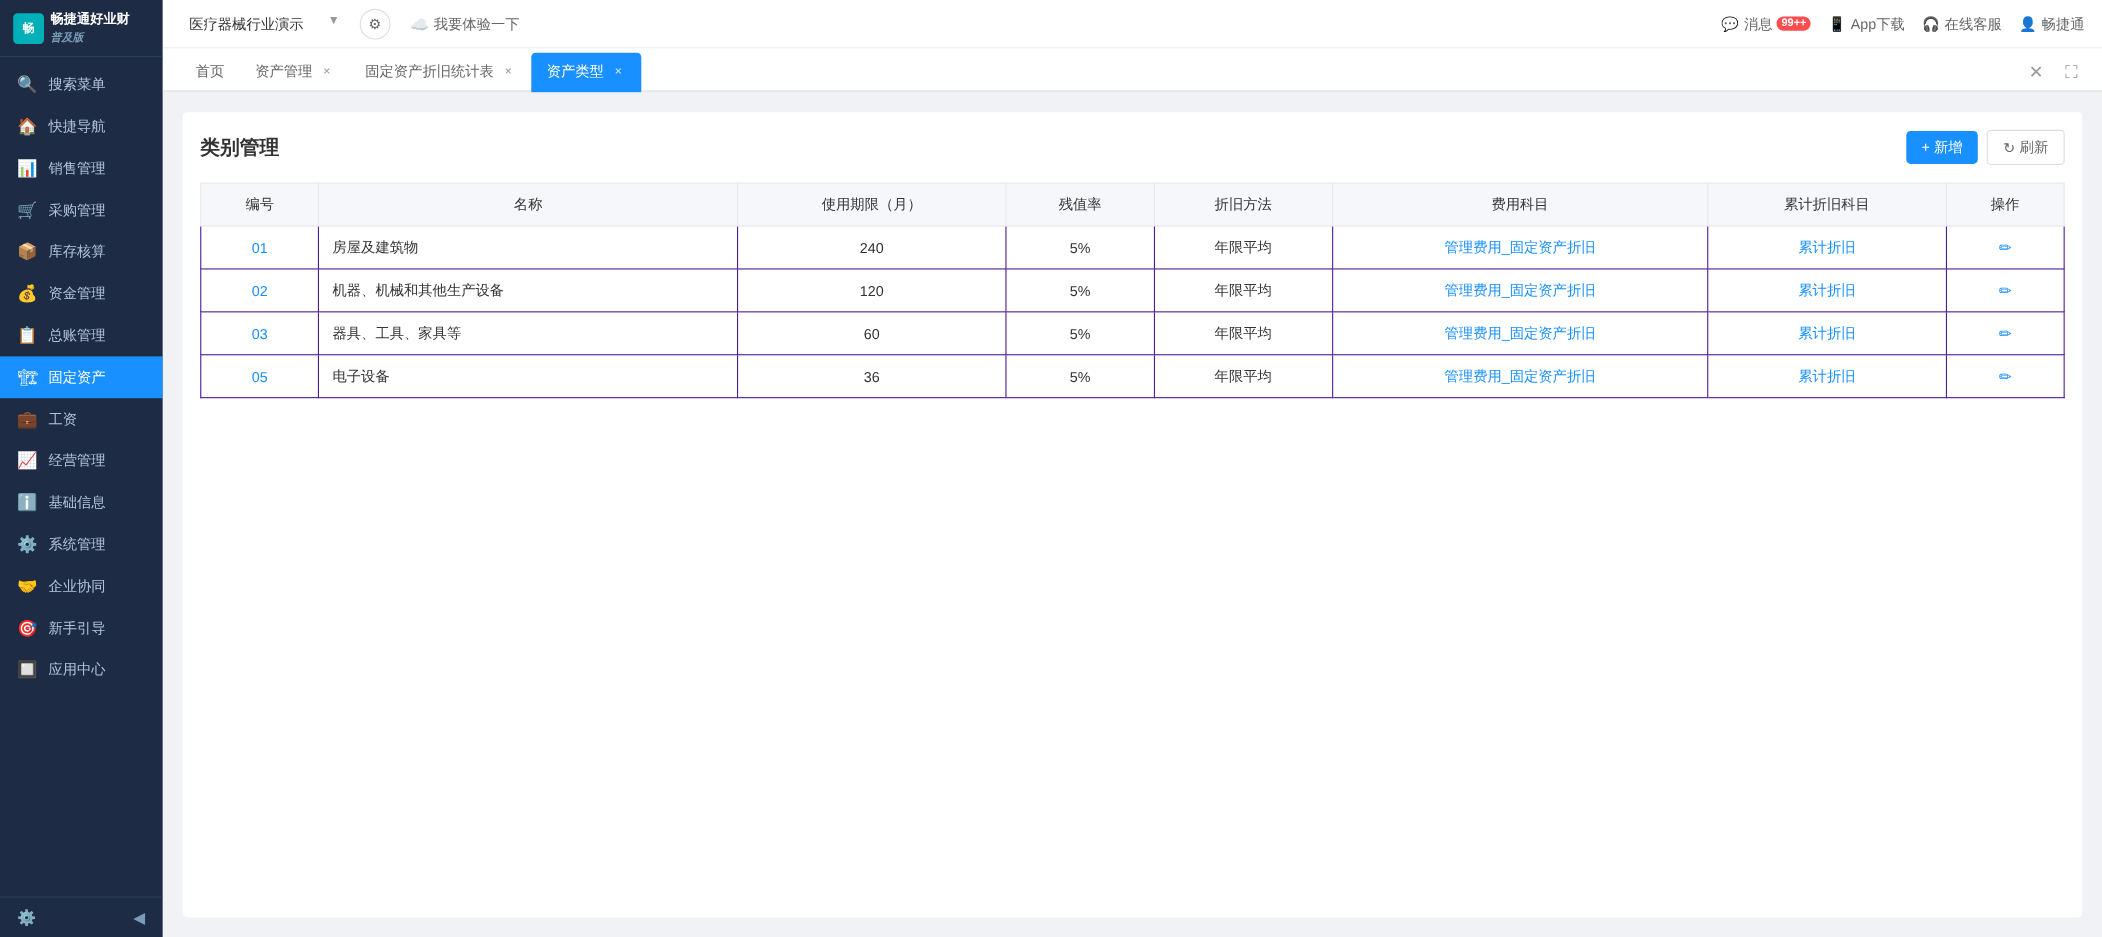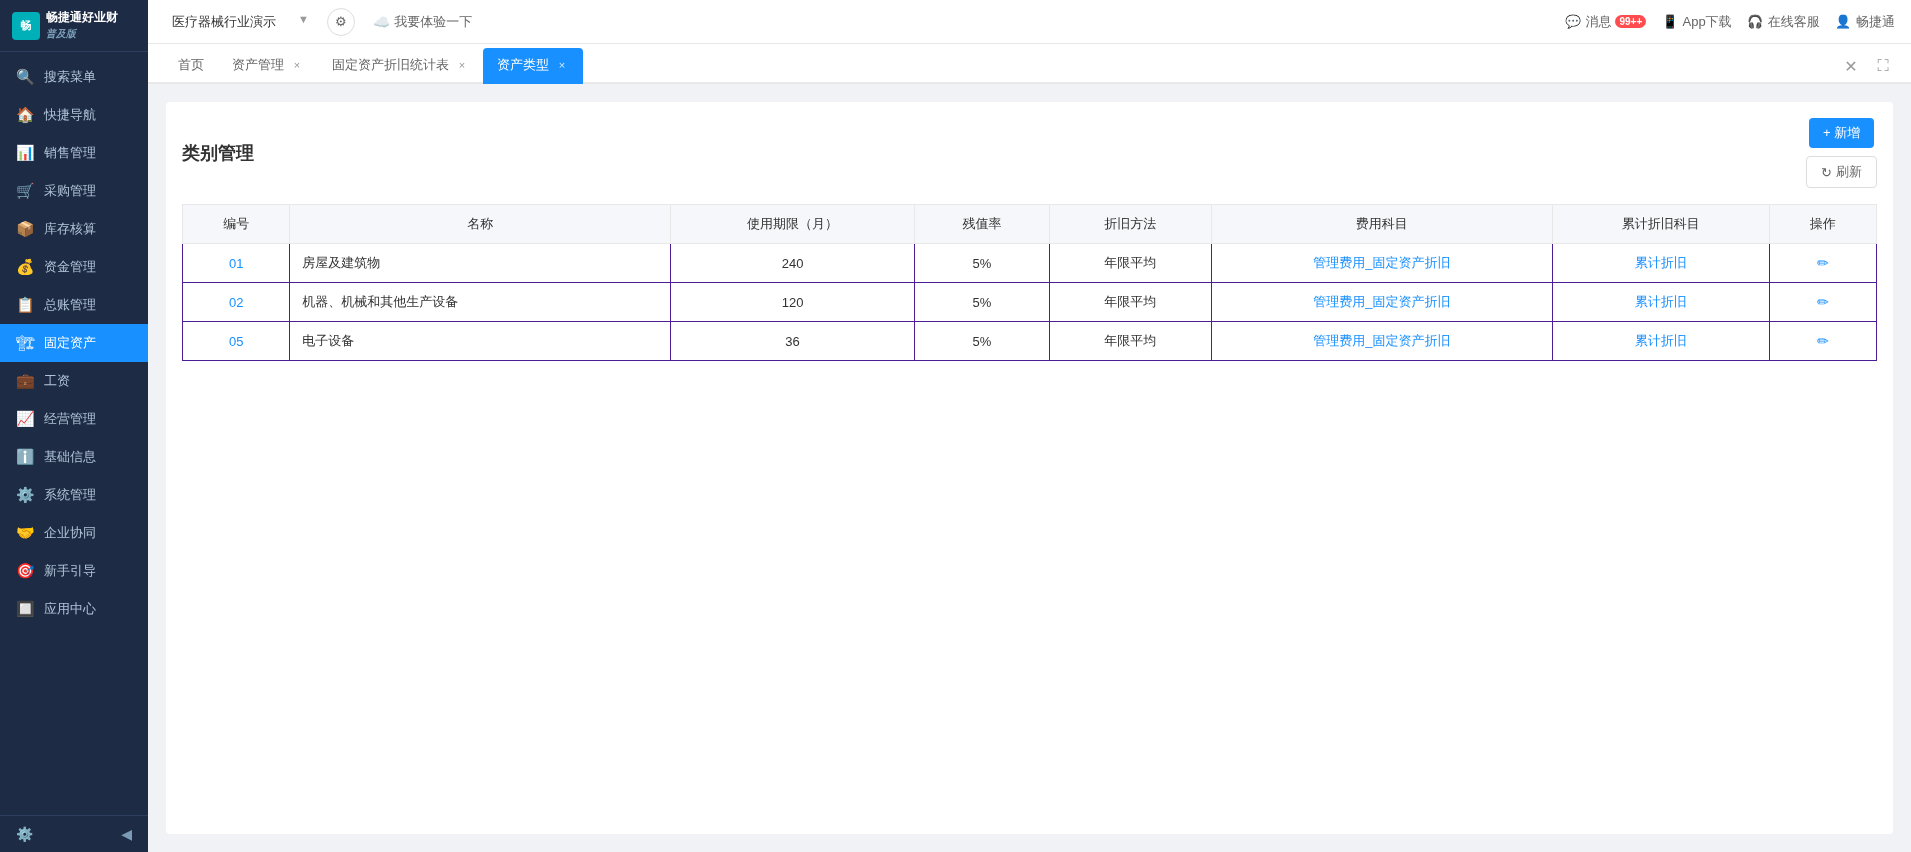"+ 新增" .page-actions { flex-direction: column -> none }
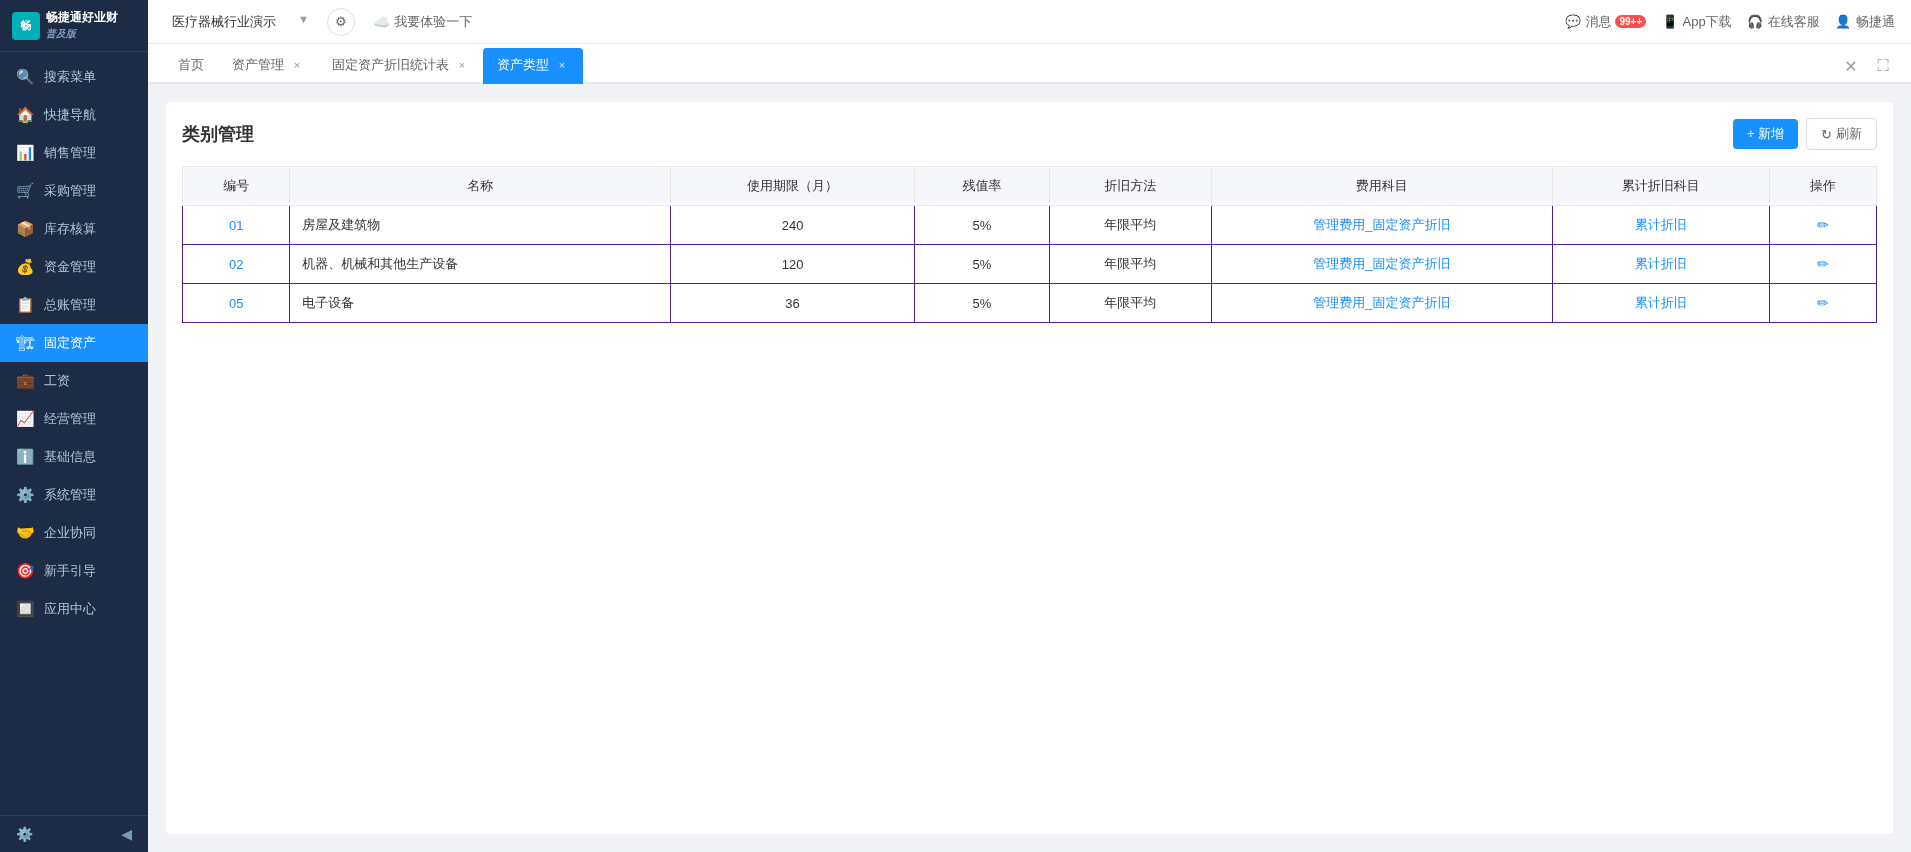"03" tr { html: none -> <tr> <td>03</td> <td>器具、工具、家具等</td> <td>60</td> <td>5%</td> <td>年限平均</td> <td><span>管理费用_固定资产折旧</span></td> <td><span>累计折旧</span></td> <td><span>✏</span></td> </tr> }
